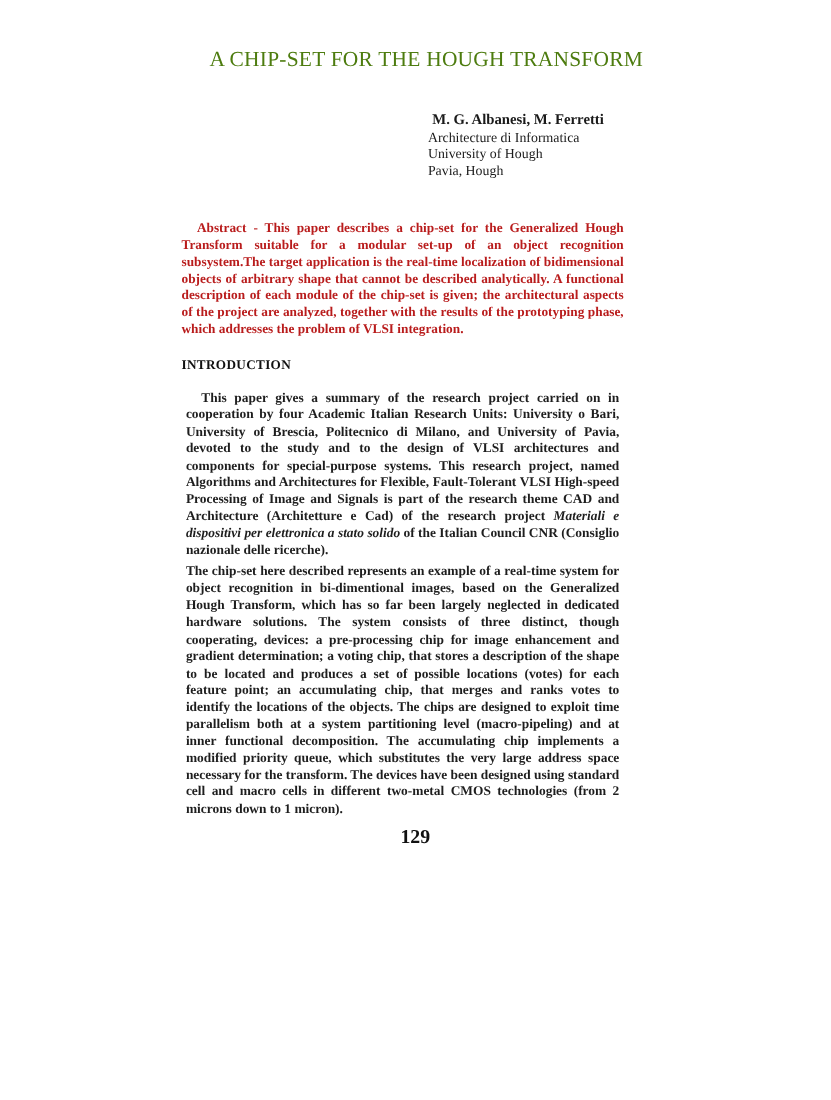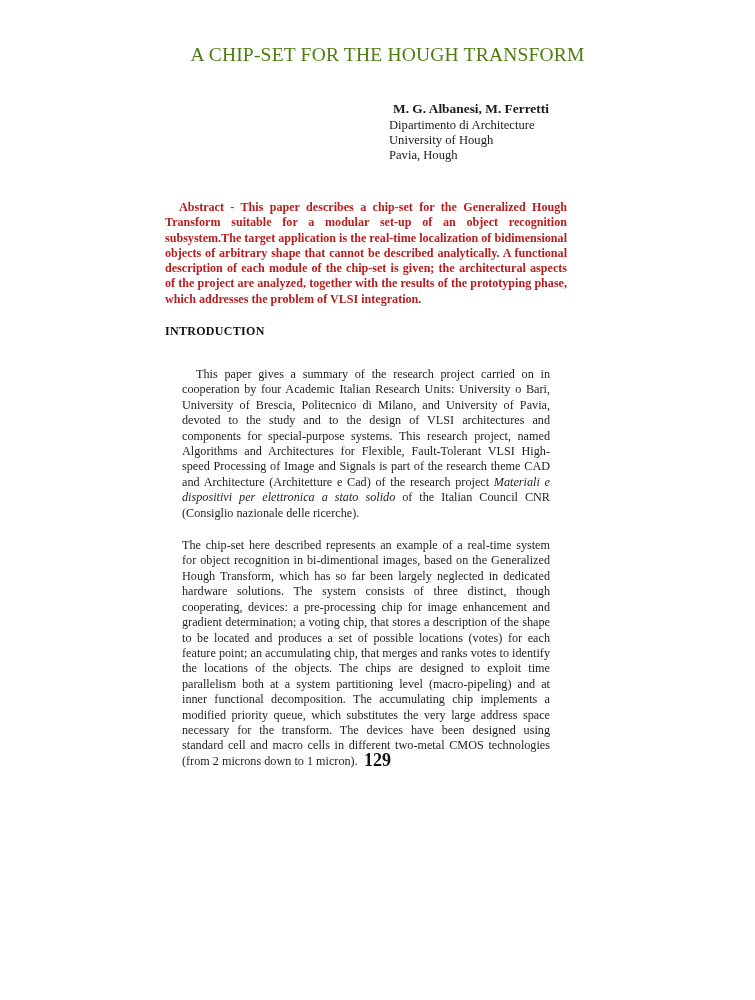"Dipartimento di Architecture" div { text: Dipartimento di Architecture -> Architecture di Informatica }
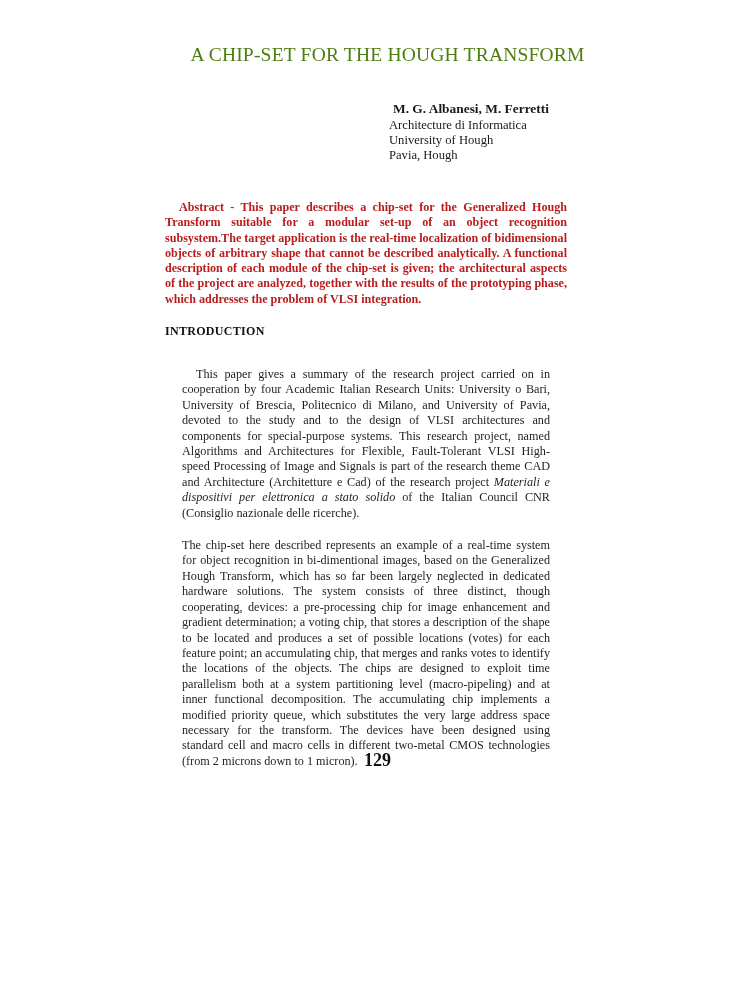"This paper gives a summary" .body-text p { font-weight: none -> bold; margin: 17px -> 4px }
